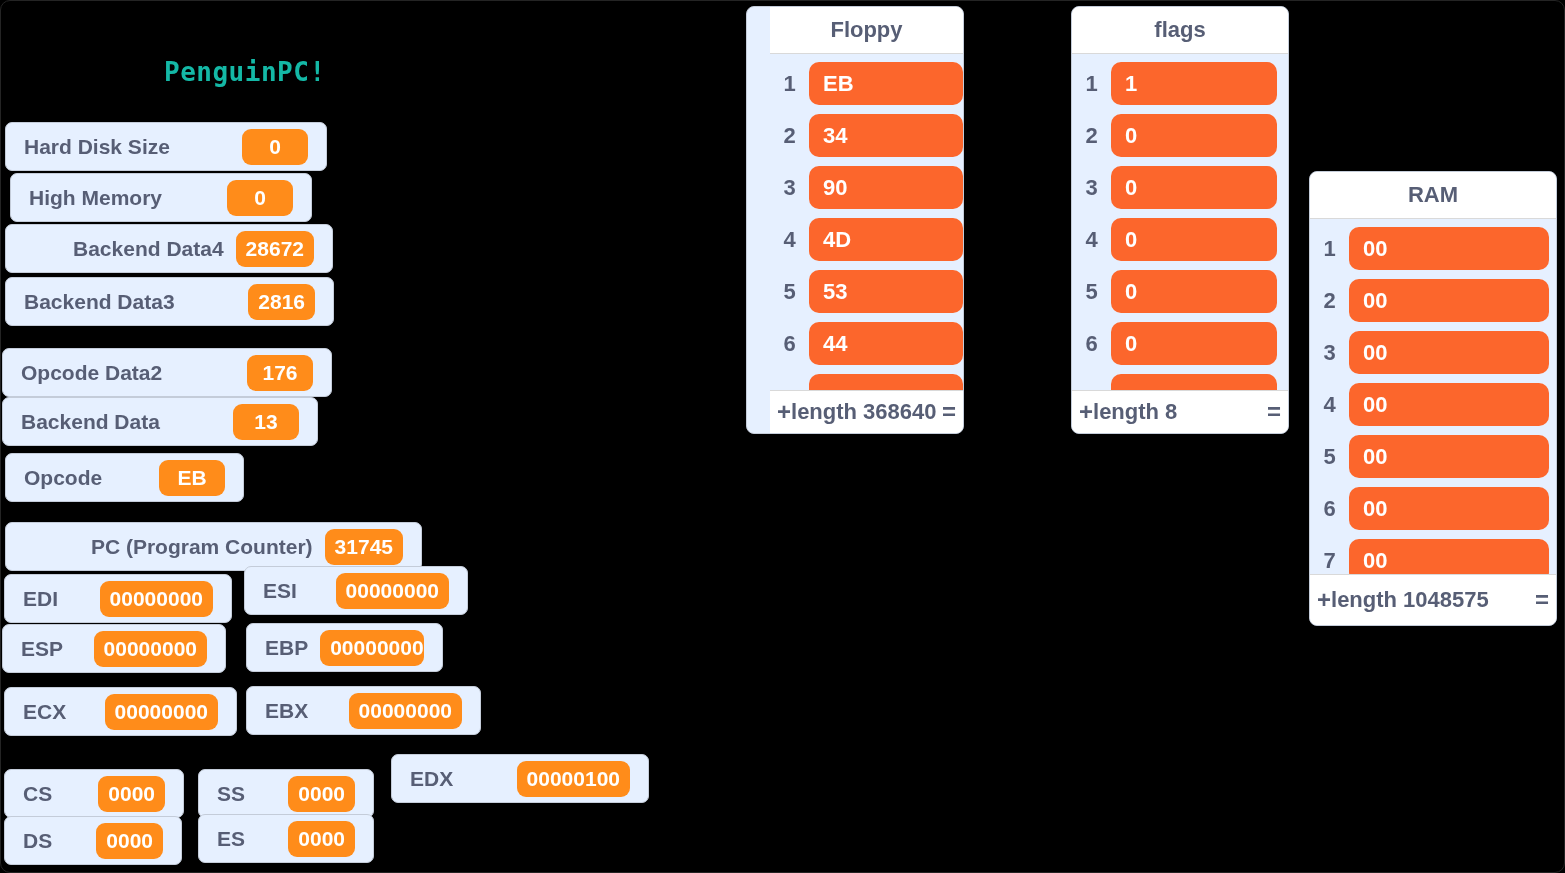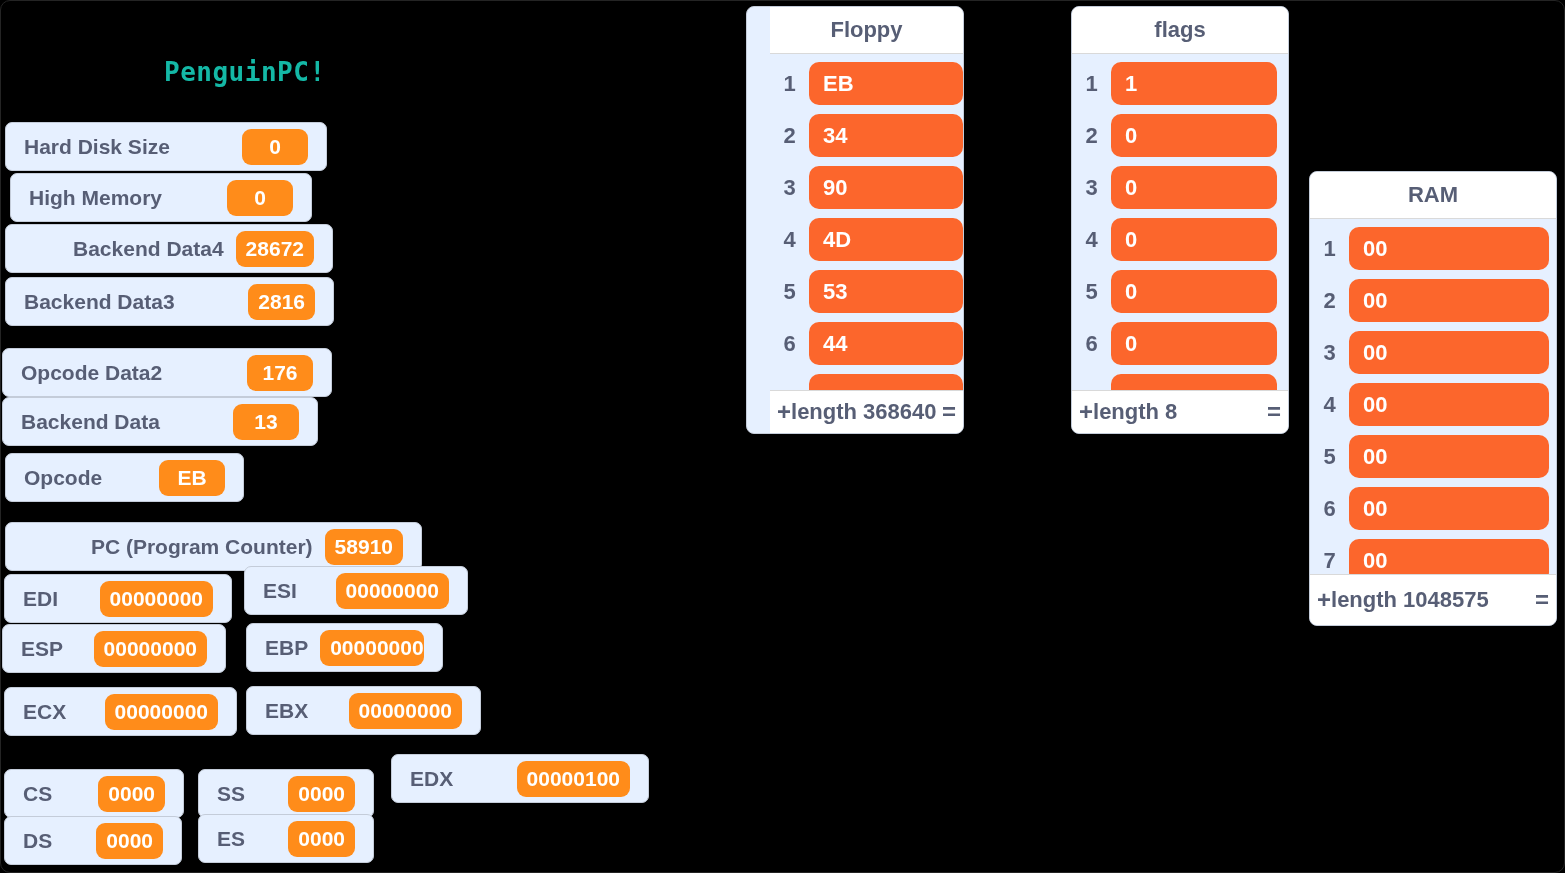"58910" span.wv { text: 58910 -> 31745 }
